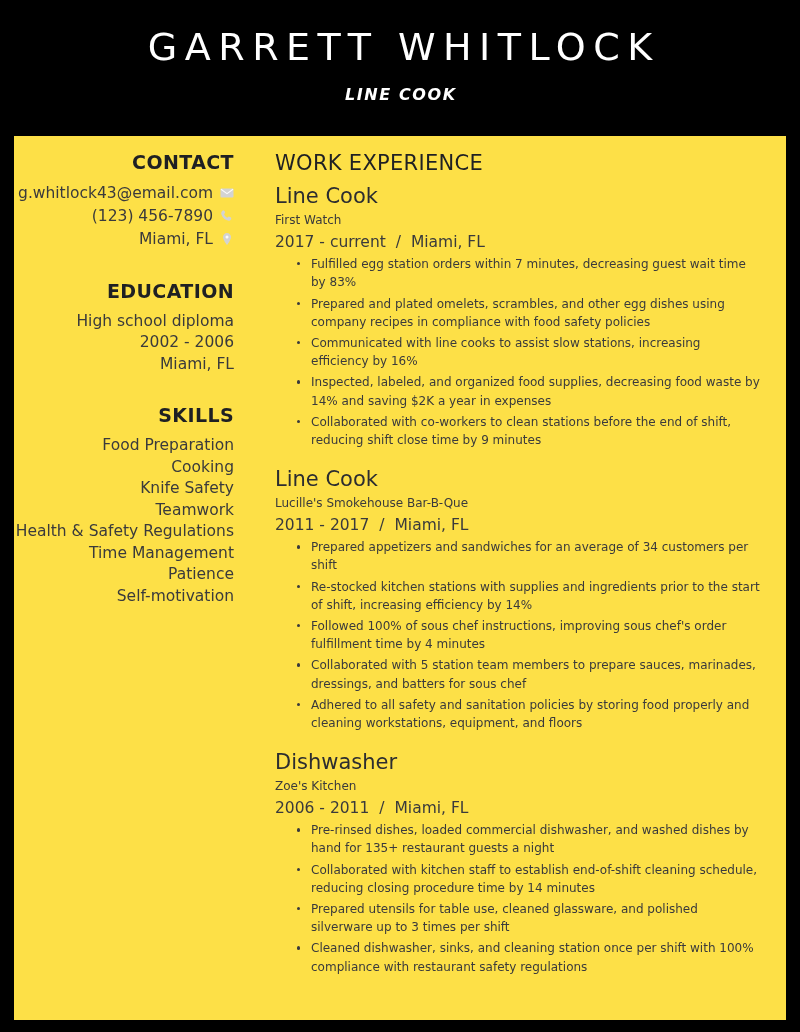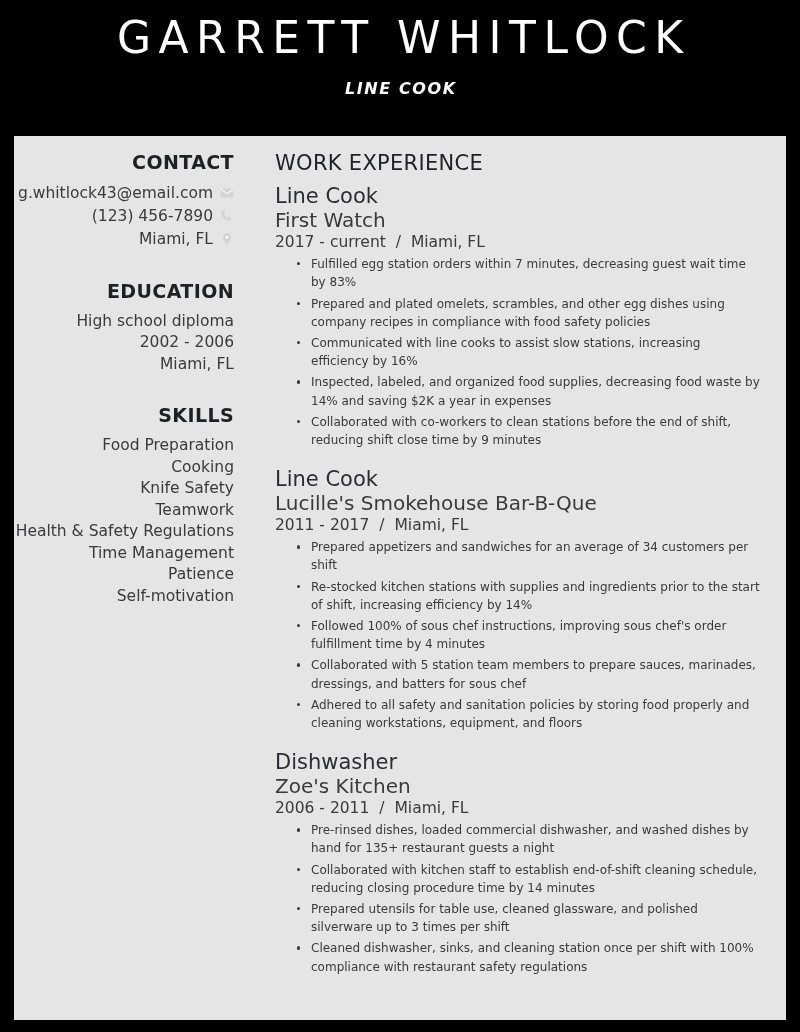"GARRETT WHITLOCK" .name { font-size: 44px -> 38px; margin-top: 16px -> 28px }
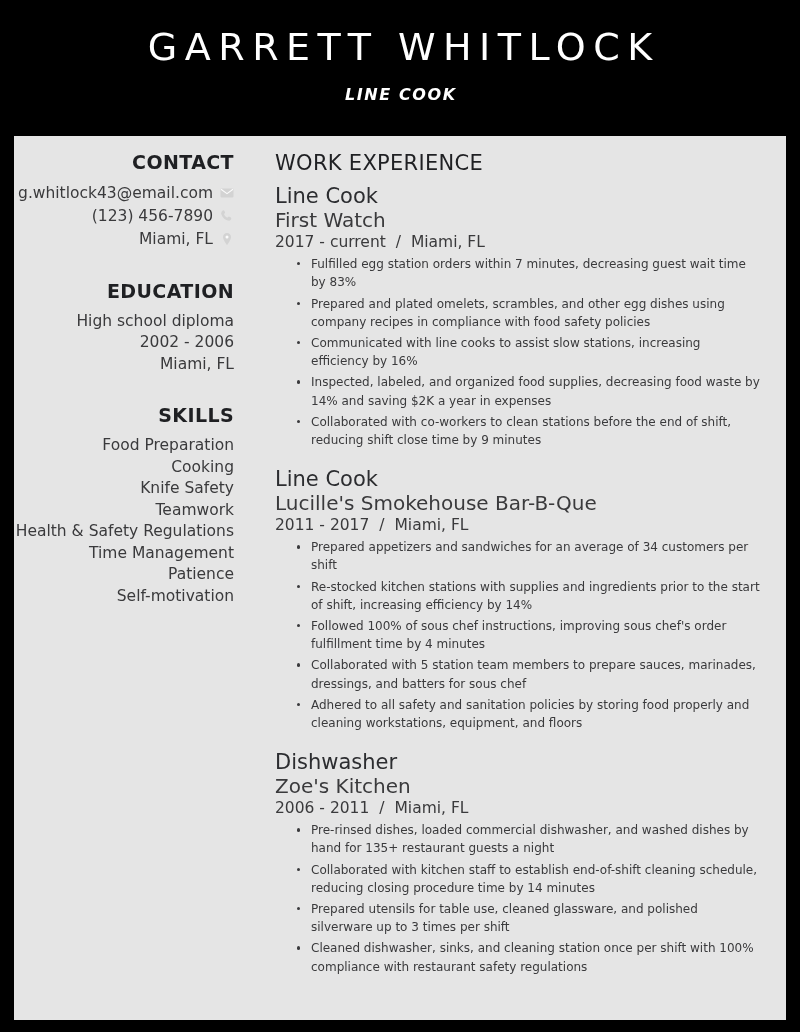"CONTACT" .sheet { background: #e5e5e5 -> #fde047 }
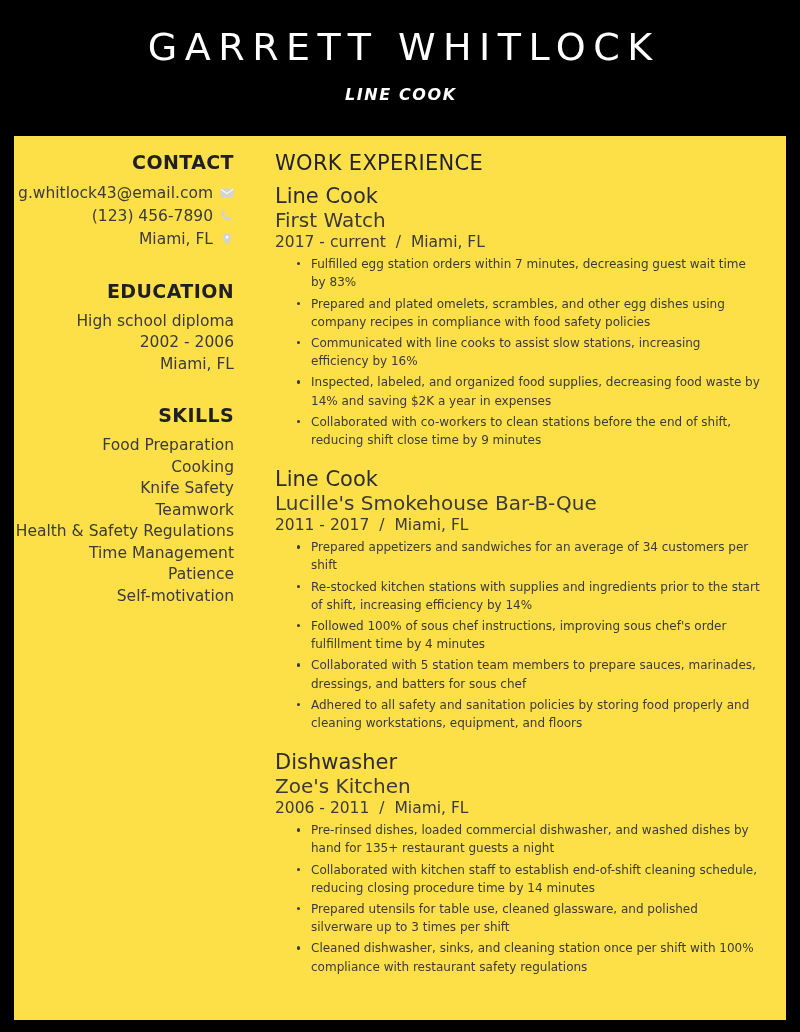"First Watch" .job-company { font-size: 20px -> 12px }
